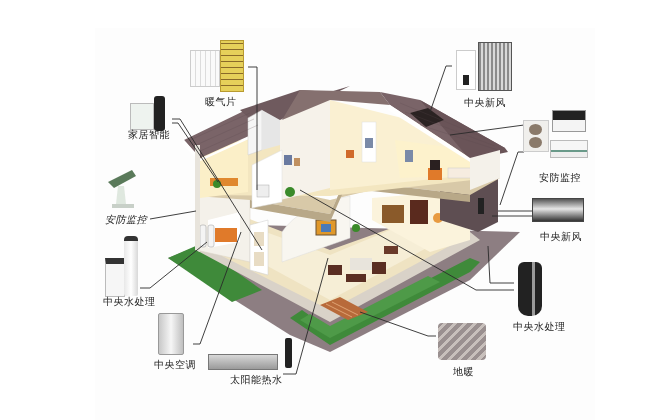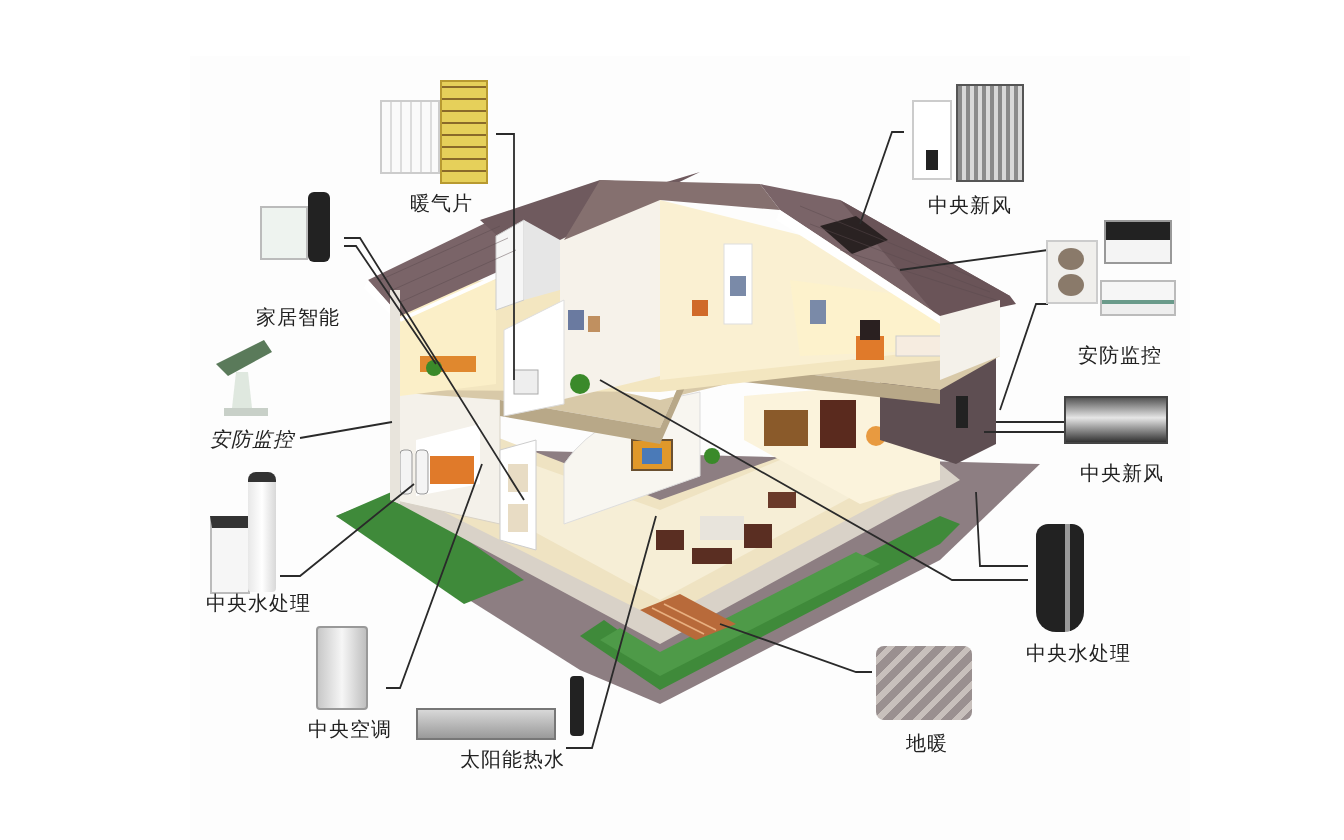"家居智能" div.label { top: 152px -> 128px }
